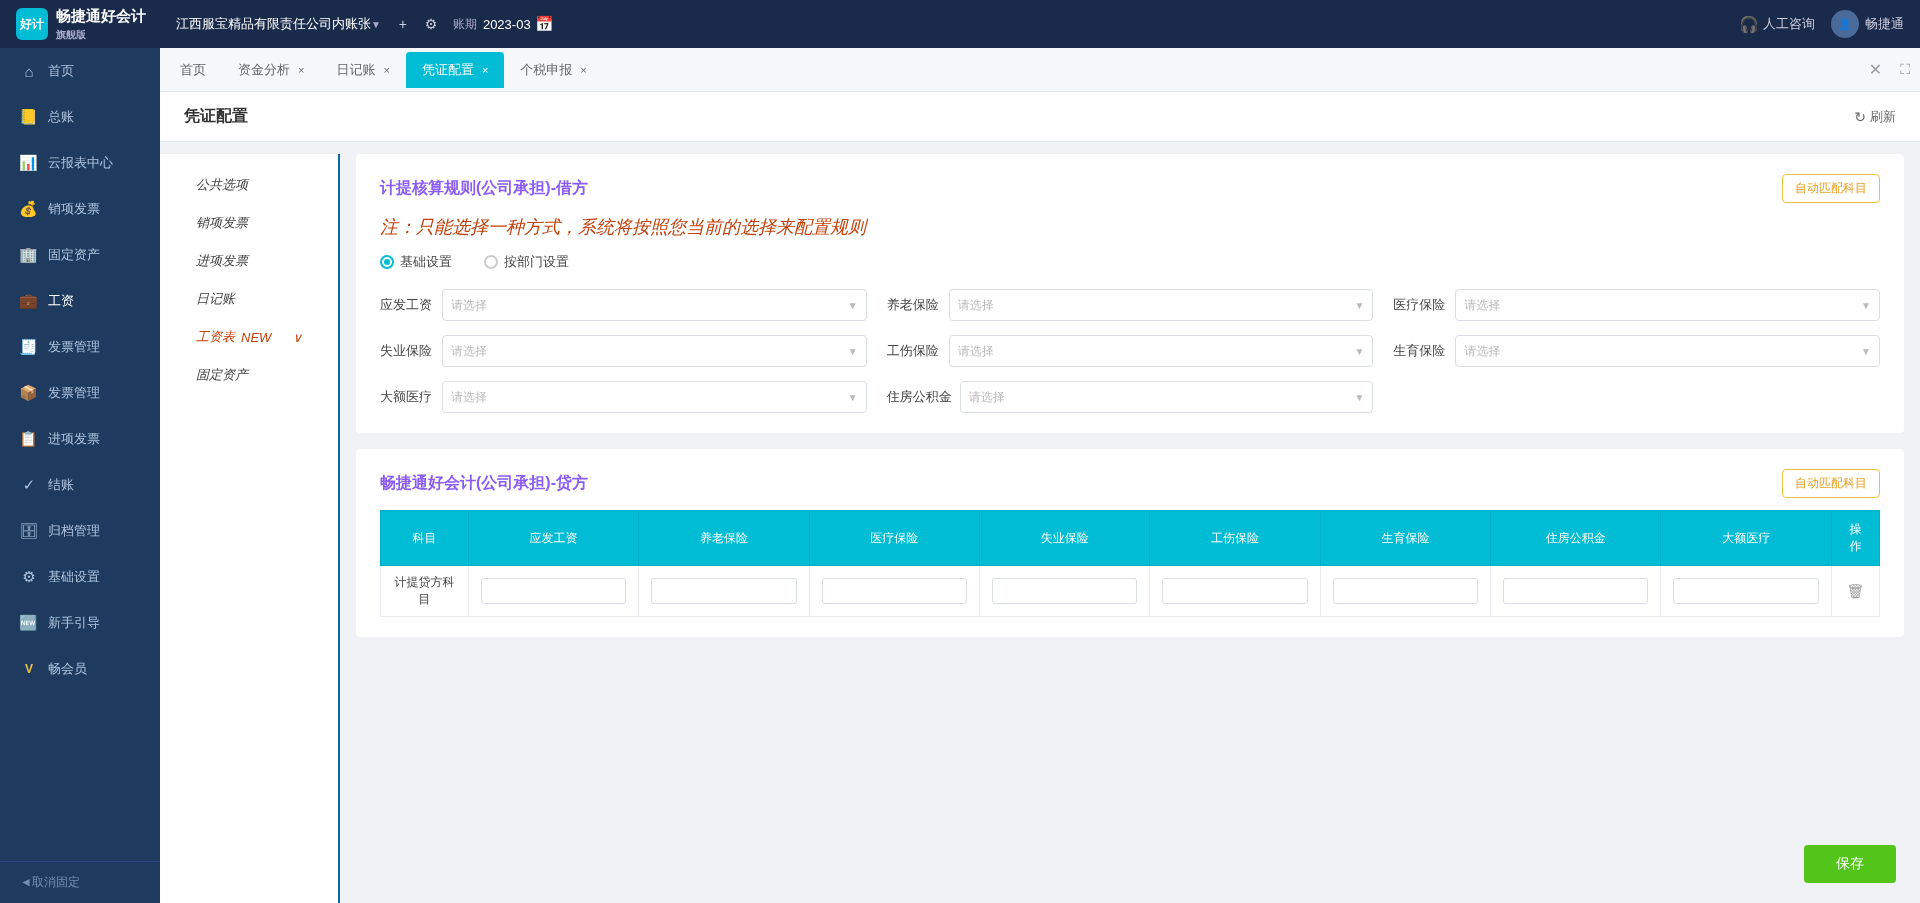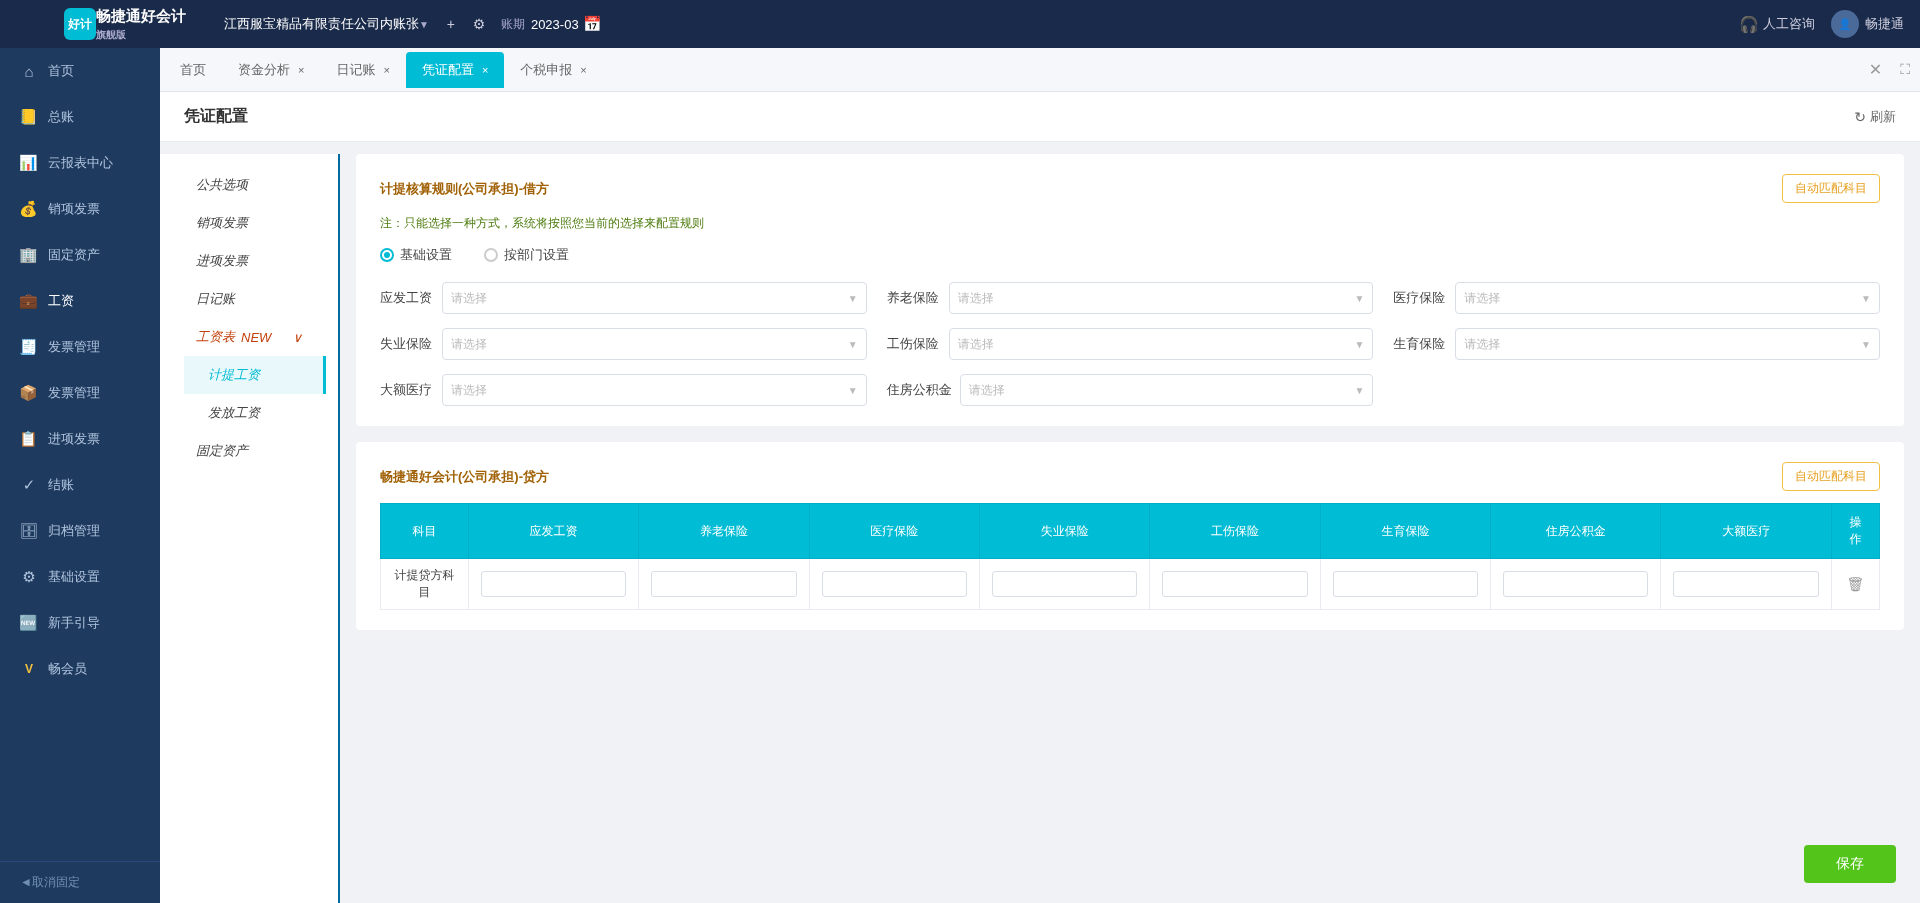"好计" .top-bar-logo { gap: none -> 8px; margin-left: 48px -> none }
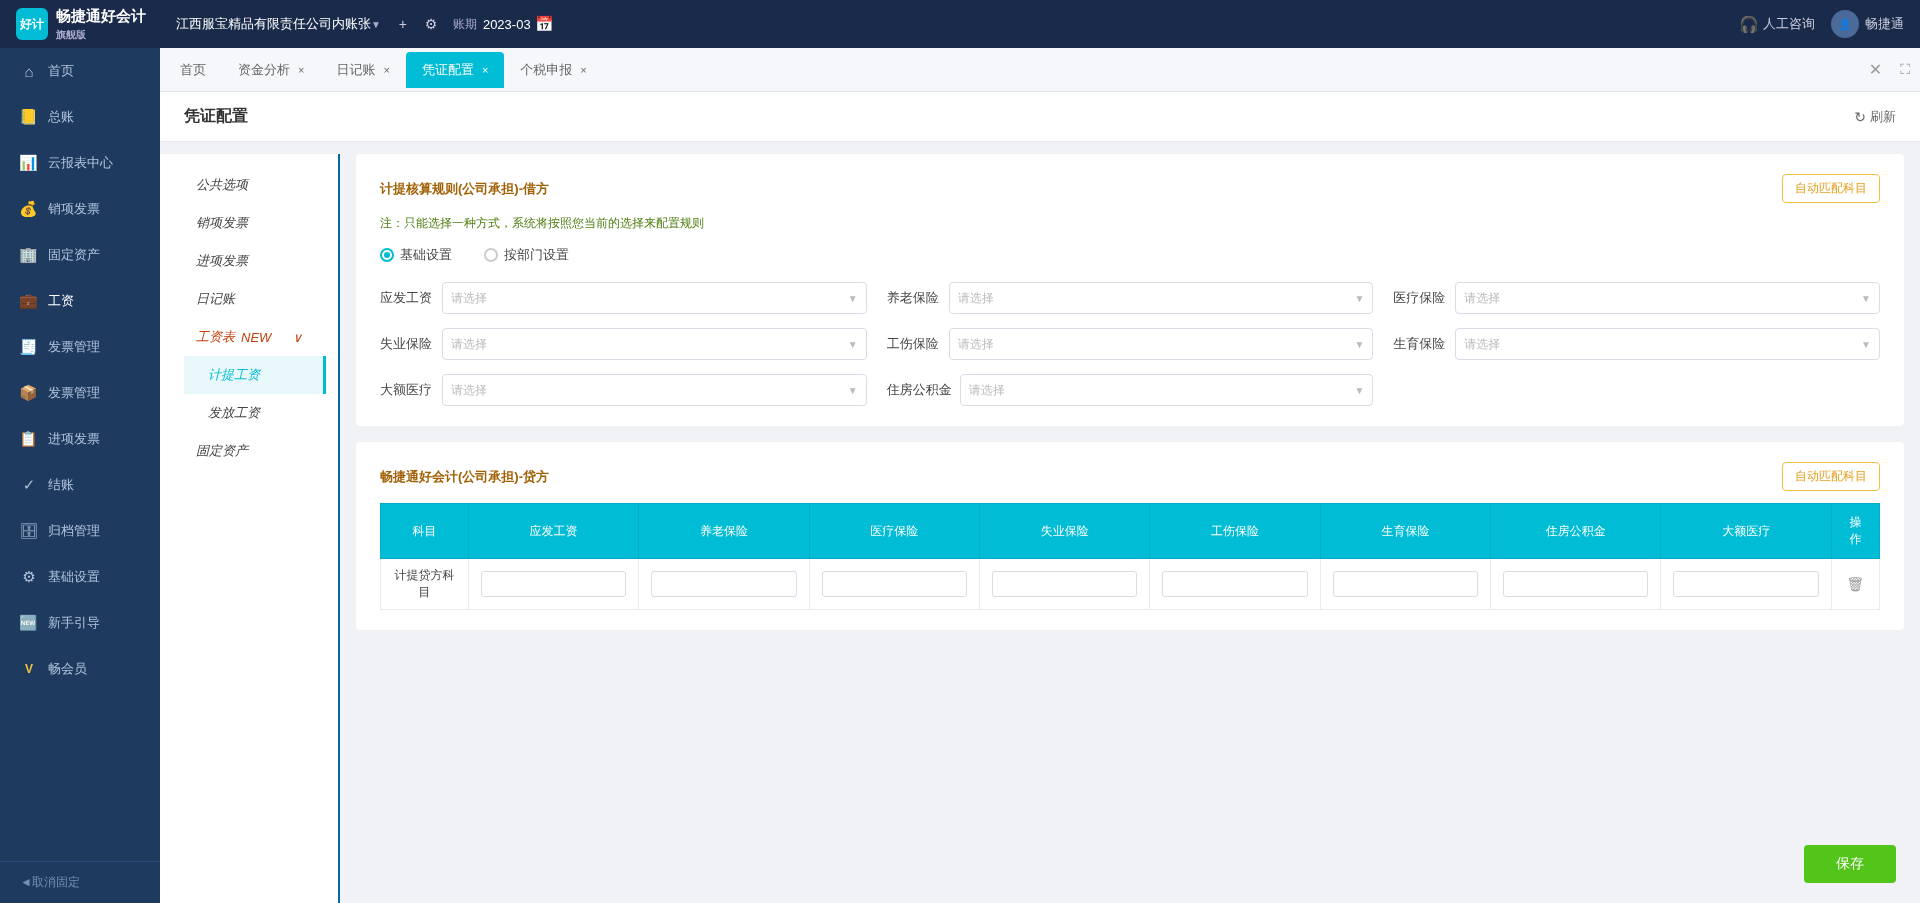"计提核算规则(公司承担)-借方" .section-title { color: #a16207 -> #8b5cf6; font-size: 13px -> 16px }
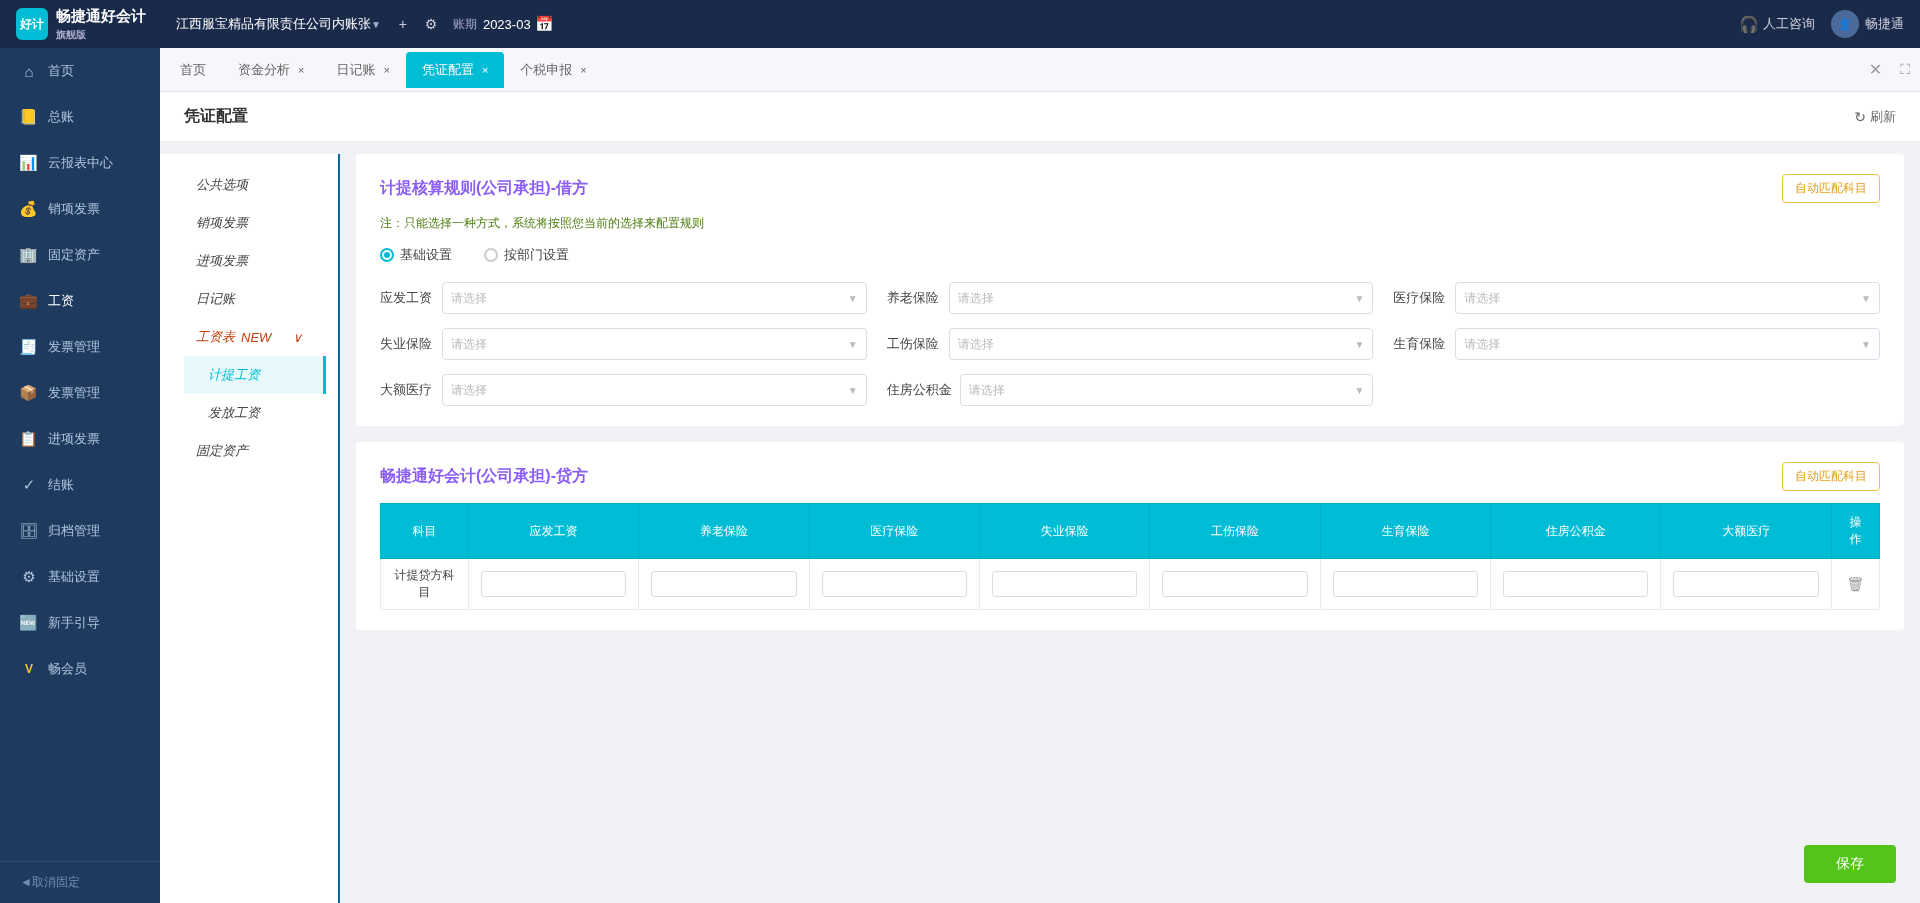"注：只能选择一种方式，系统将按照您当前的选择来配置规则" .notice-text { color: #4d7c0f -> #c2410c; font-size: 12px -> 18px; font-style: none -> italic }
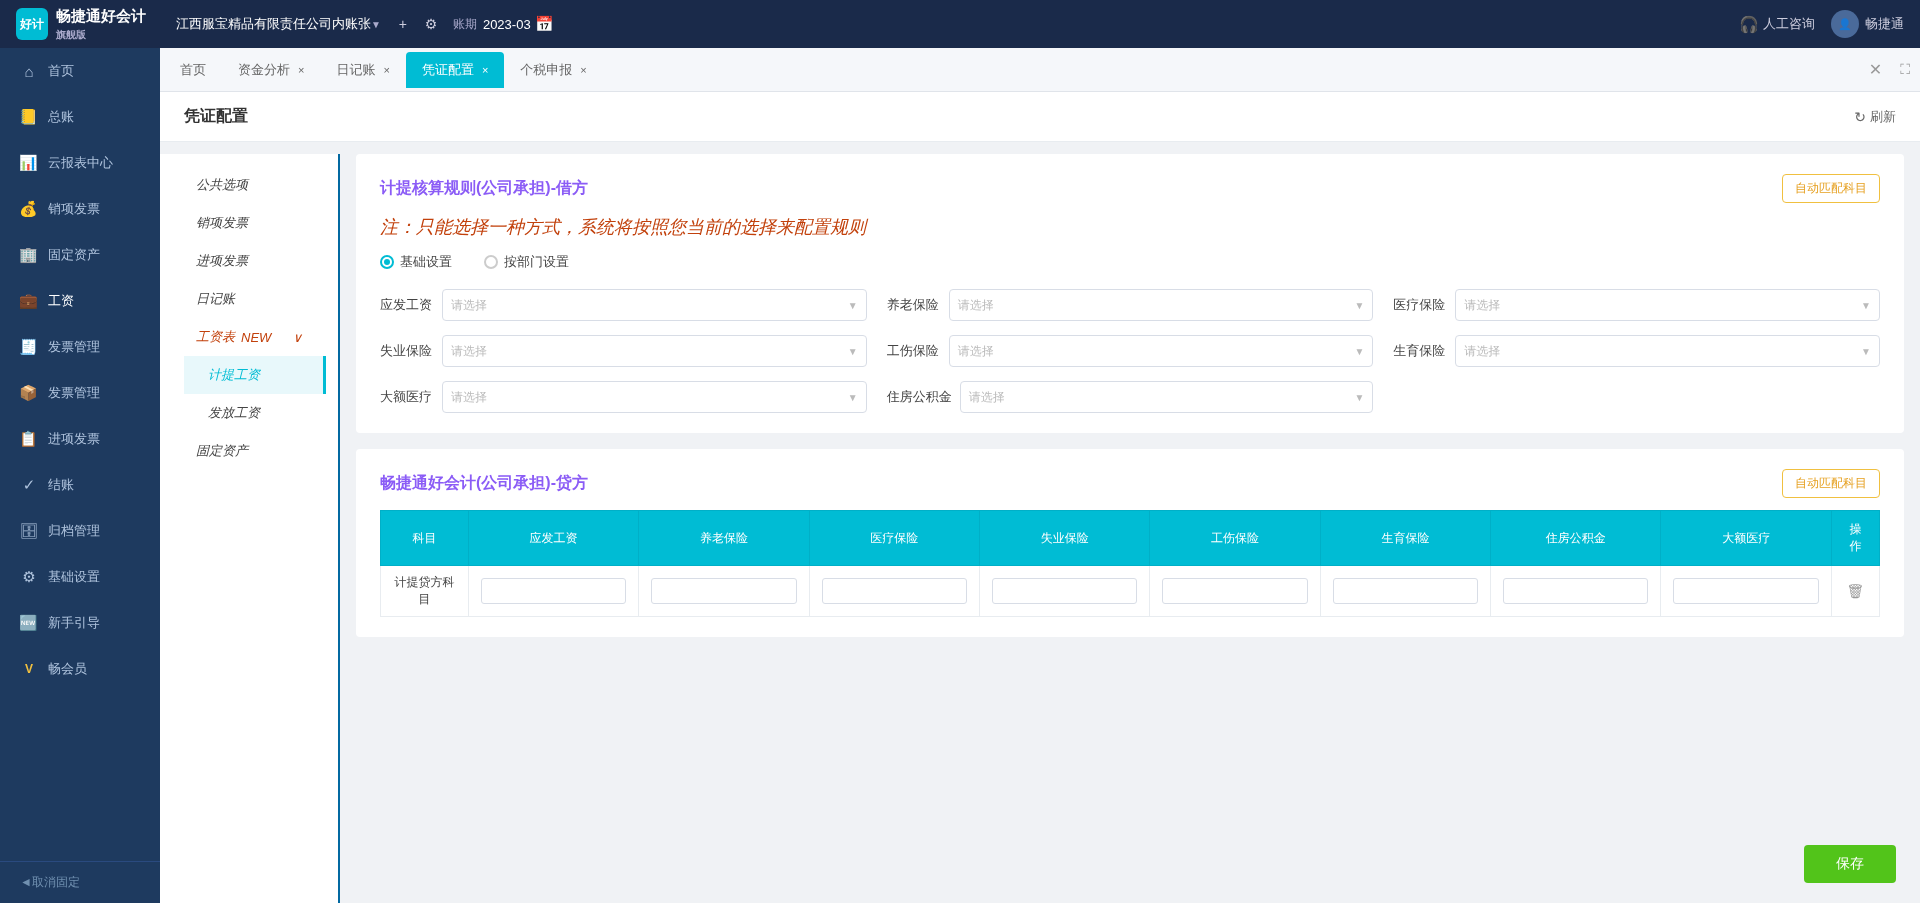"计提工资" div.sub-items { html: <div> <div> <span>计提工资</span> </div> <div> <span>发放工资</span> </div> </div> -> none }
